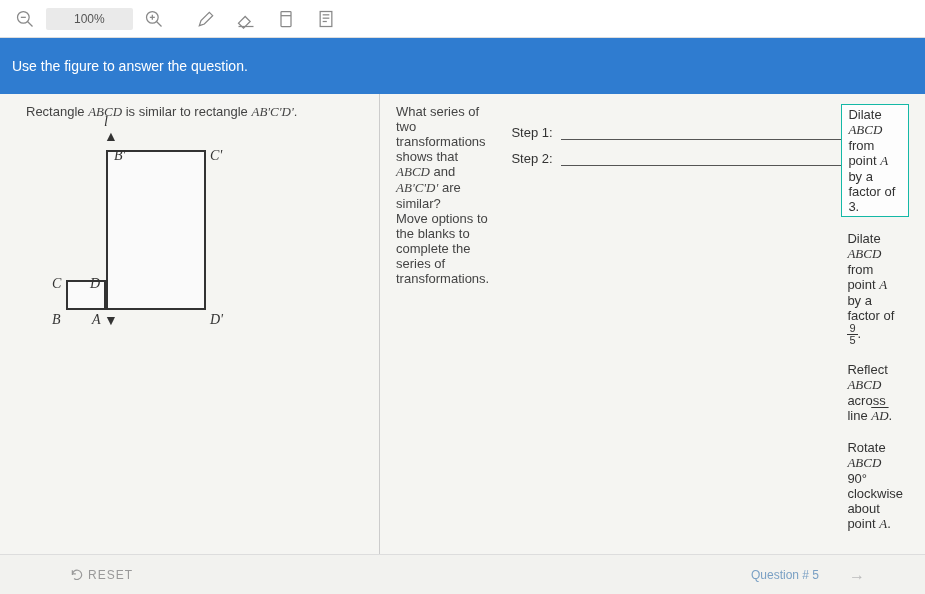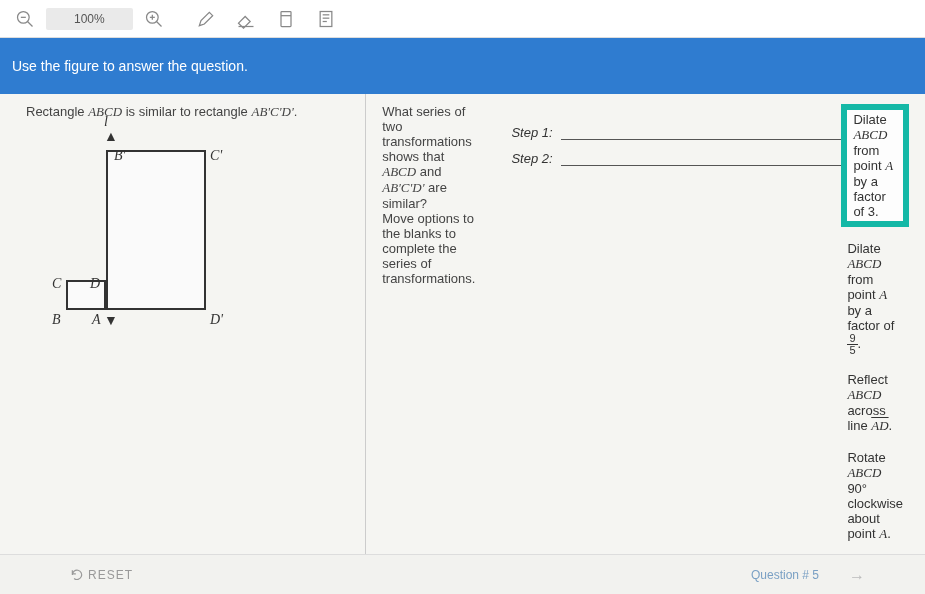"Dilate ABCD from point A by a factor of 3." .option.selected { border: 6px solid #14b8a6 -> 1px solid #14b8a6 }
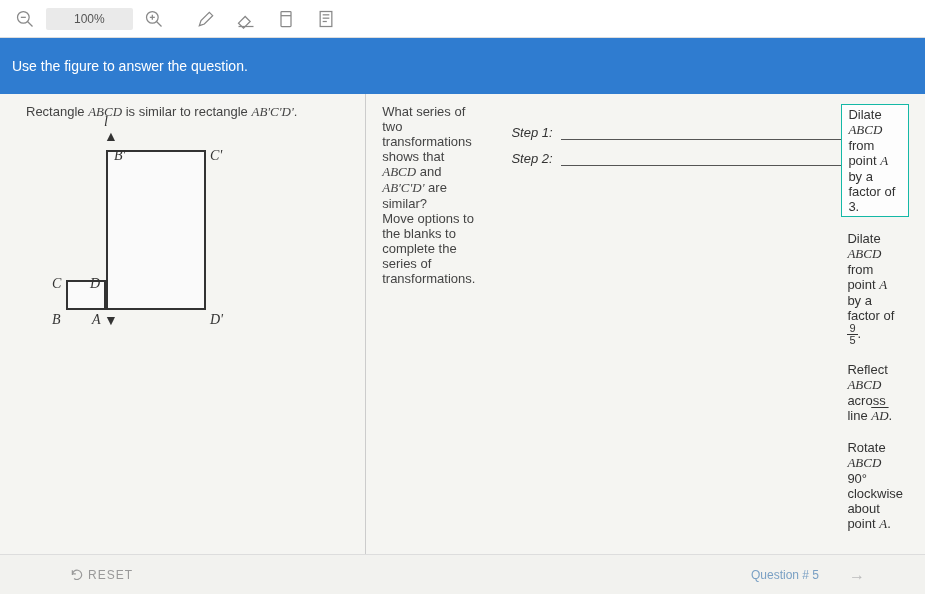"Step 1:" .steps { font-style: italic -> none; margin: 18px 0 12px 36px -> 18px 0 12px 22px }
